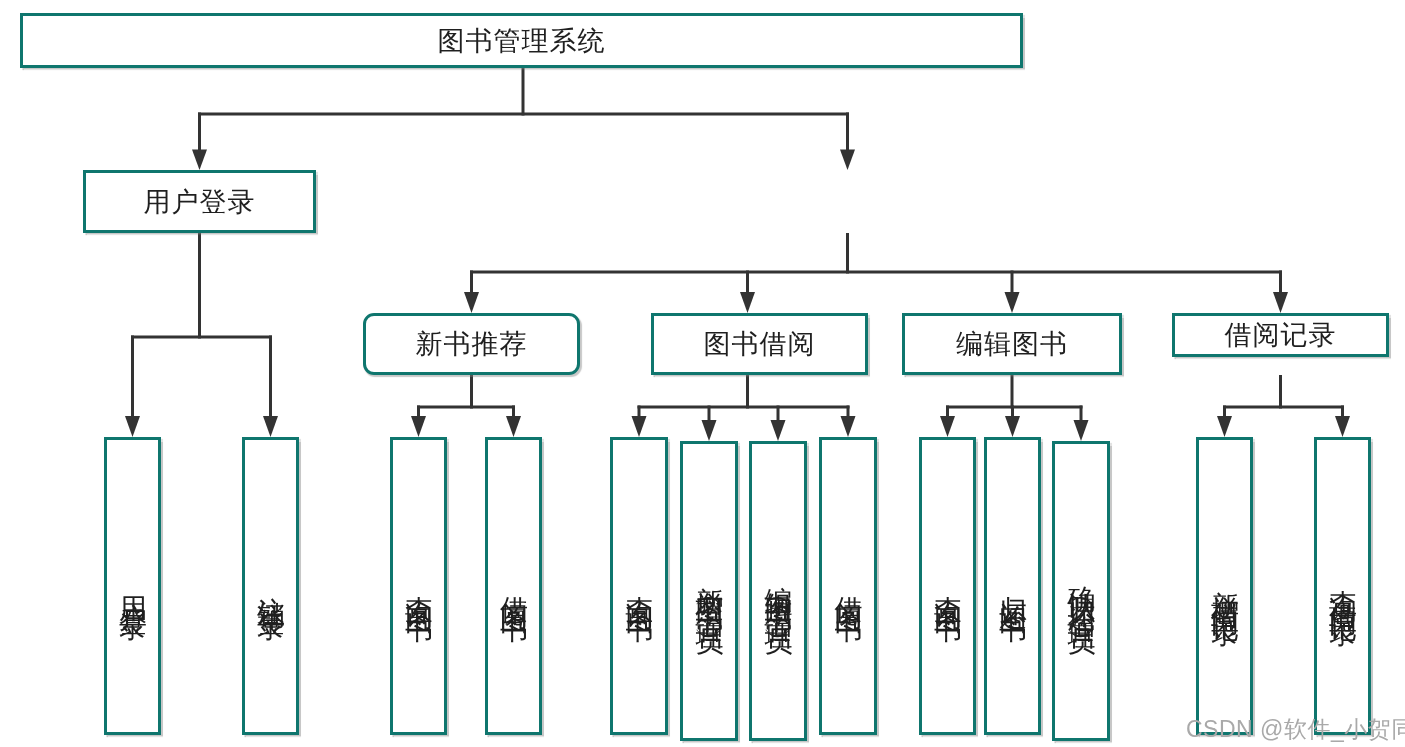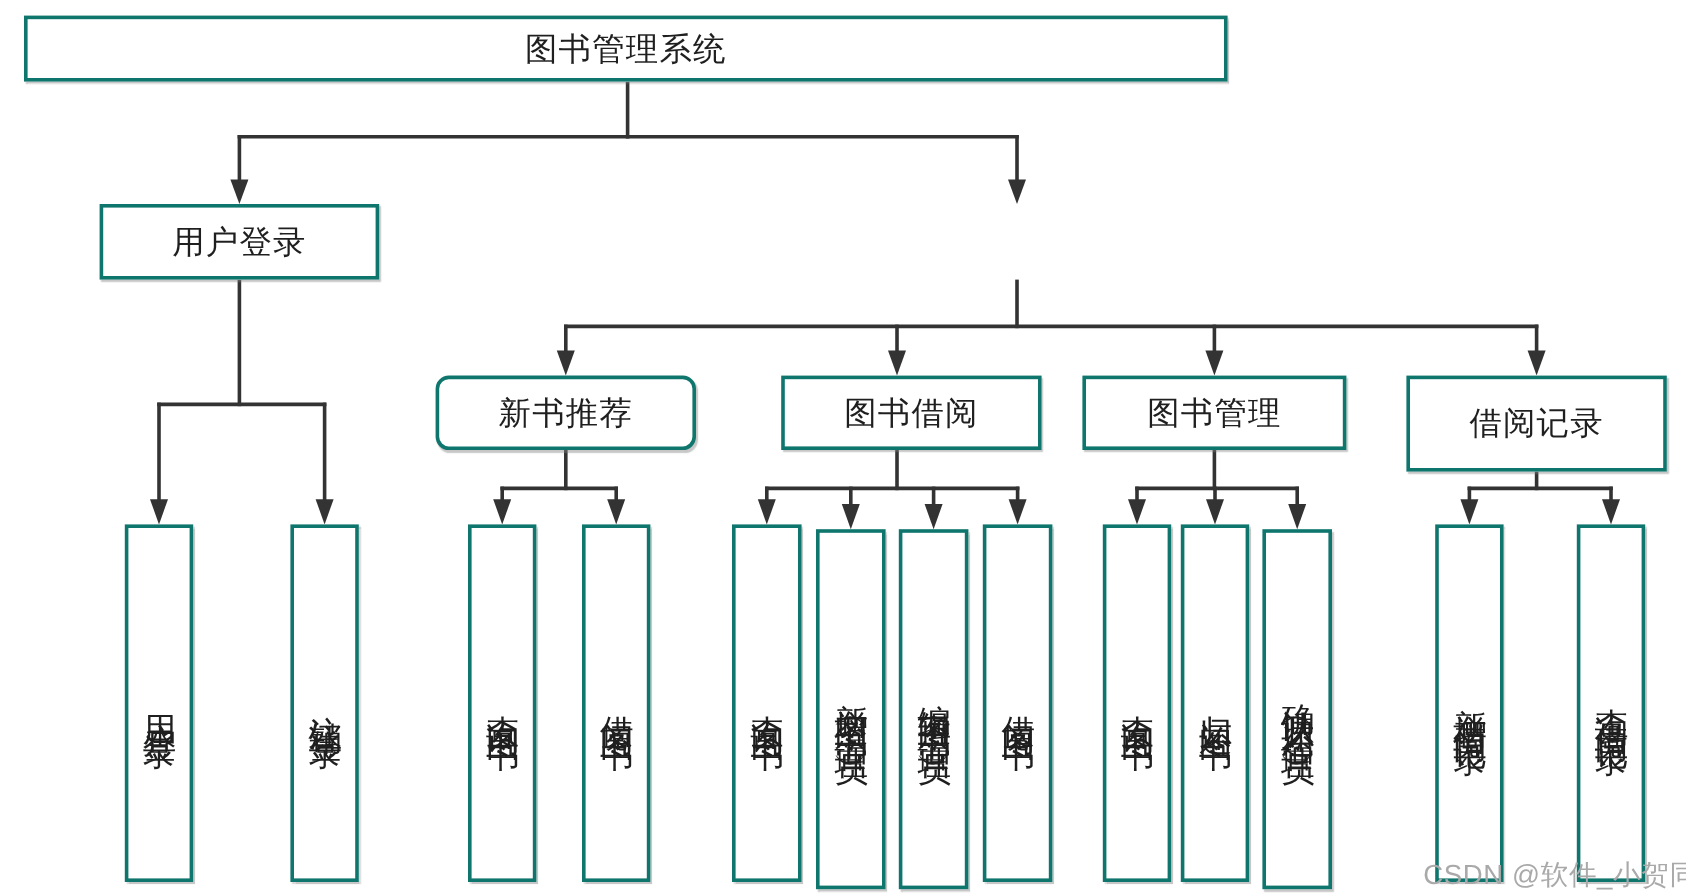"图书管理" span { text: 图书管理 -> 编辑图书 }
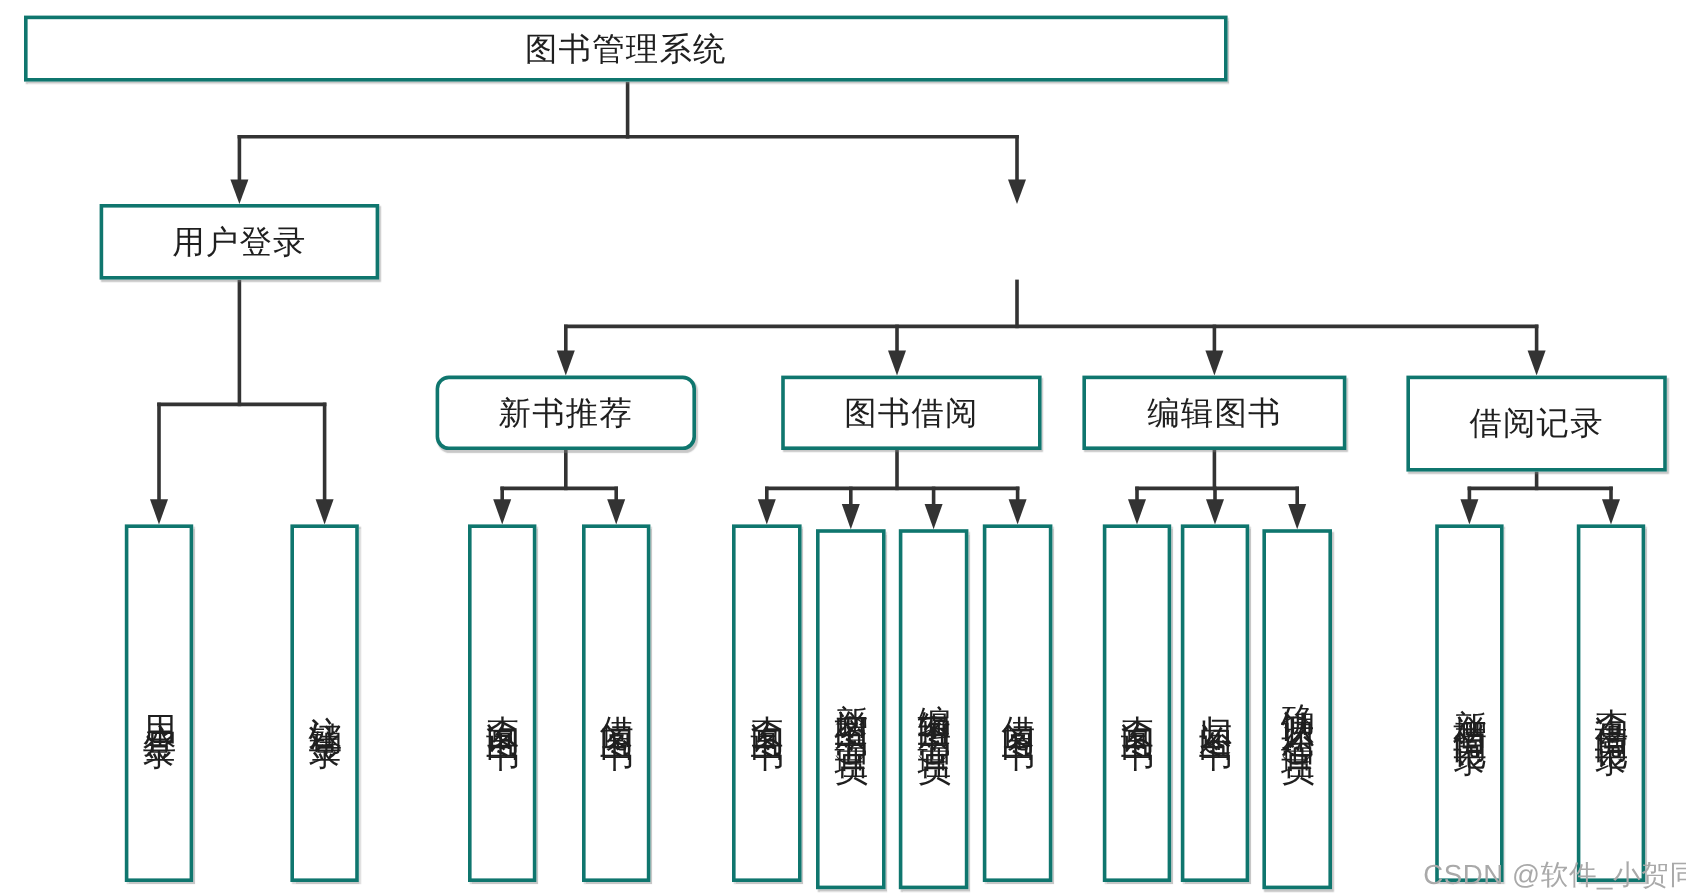"借阅记录" div.node { height: 80px -> 44px }
